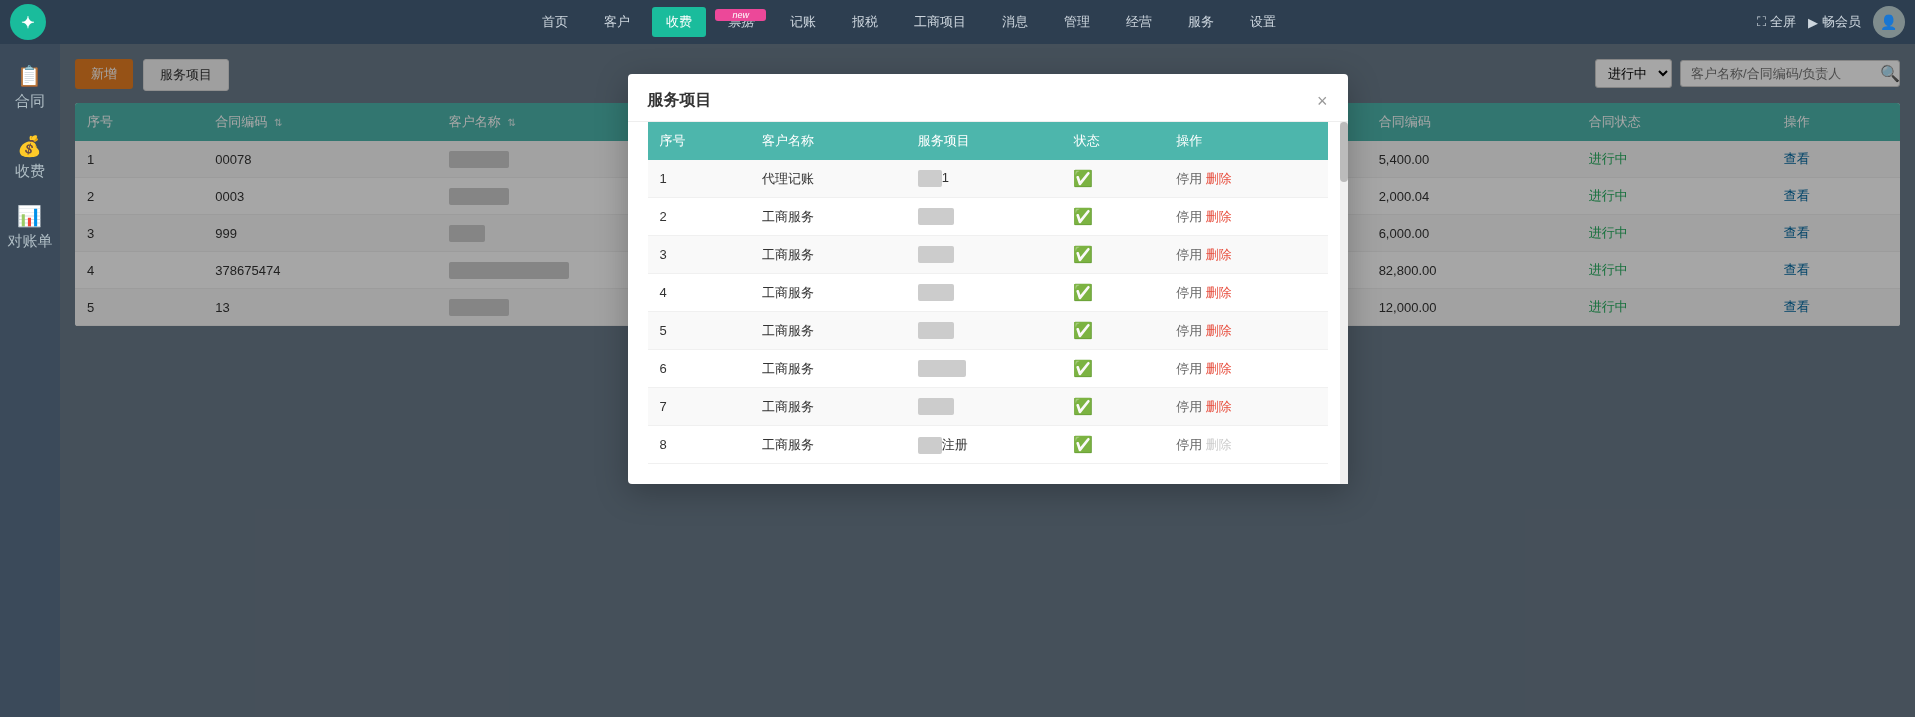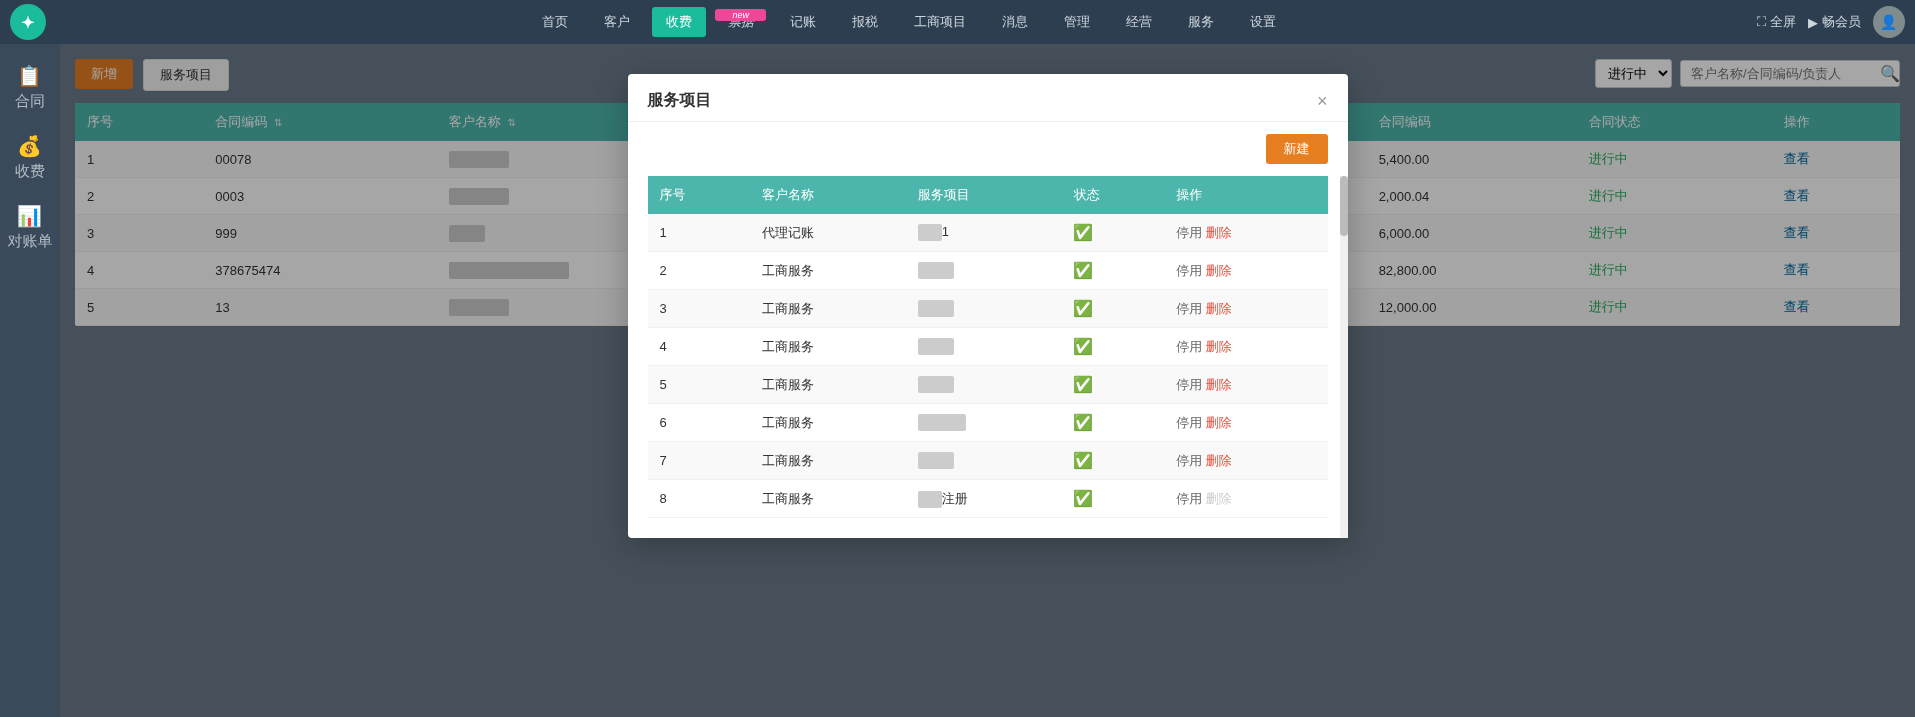"新建" div.modal-toolbar { html: <div> <button>新建</button> </div> -> none }
